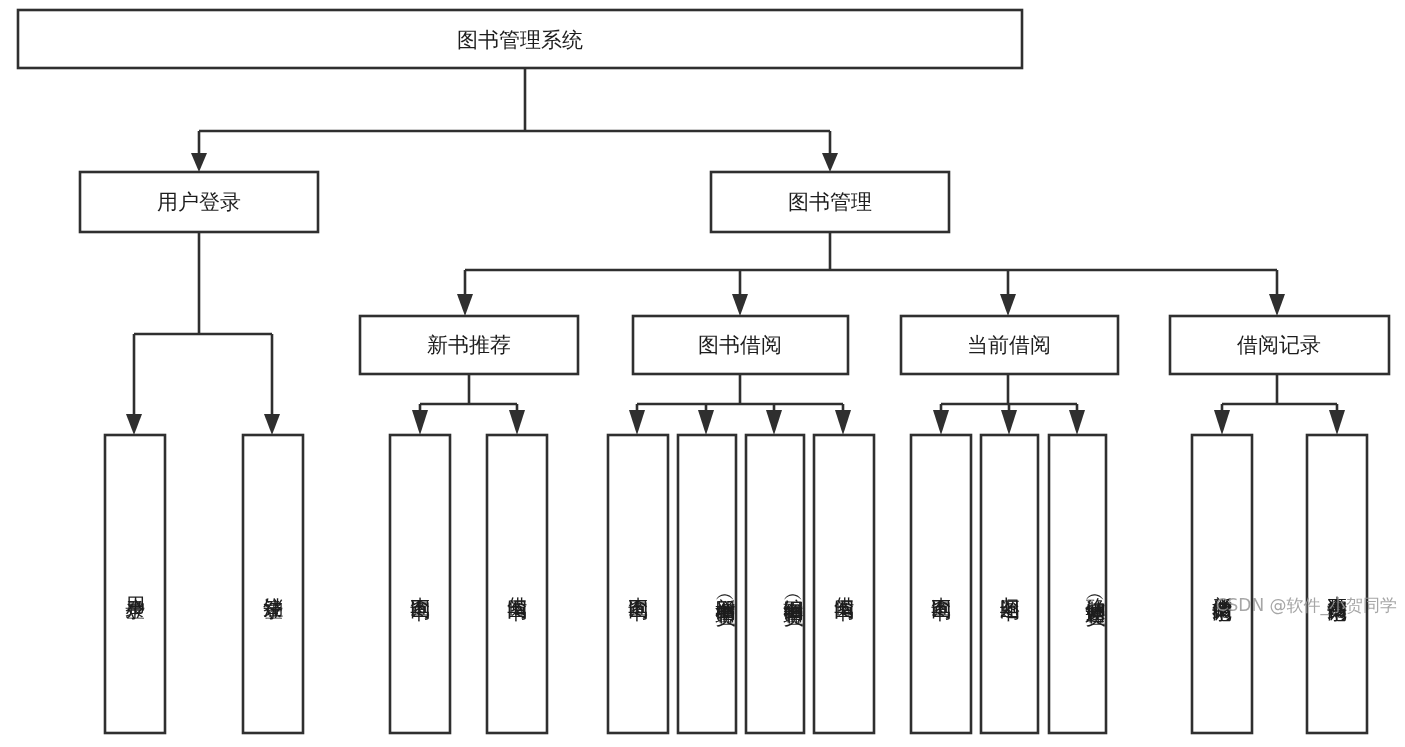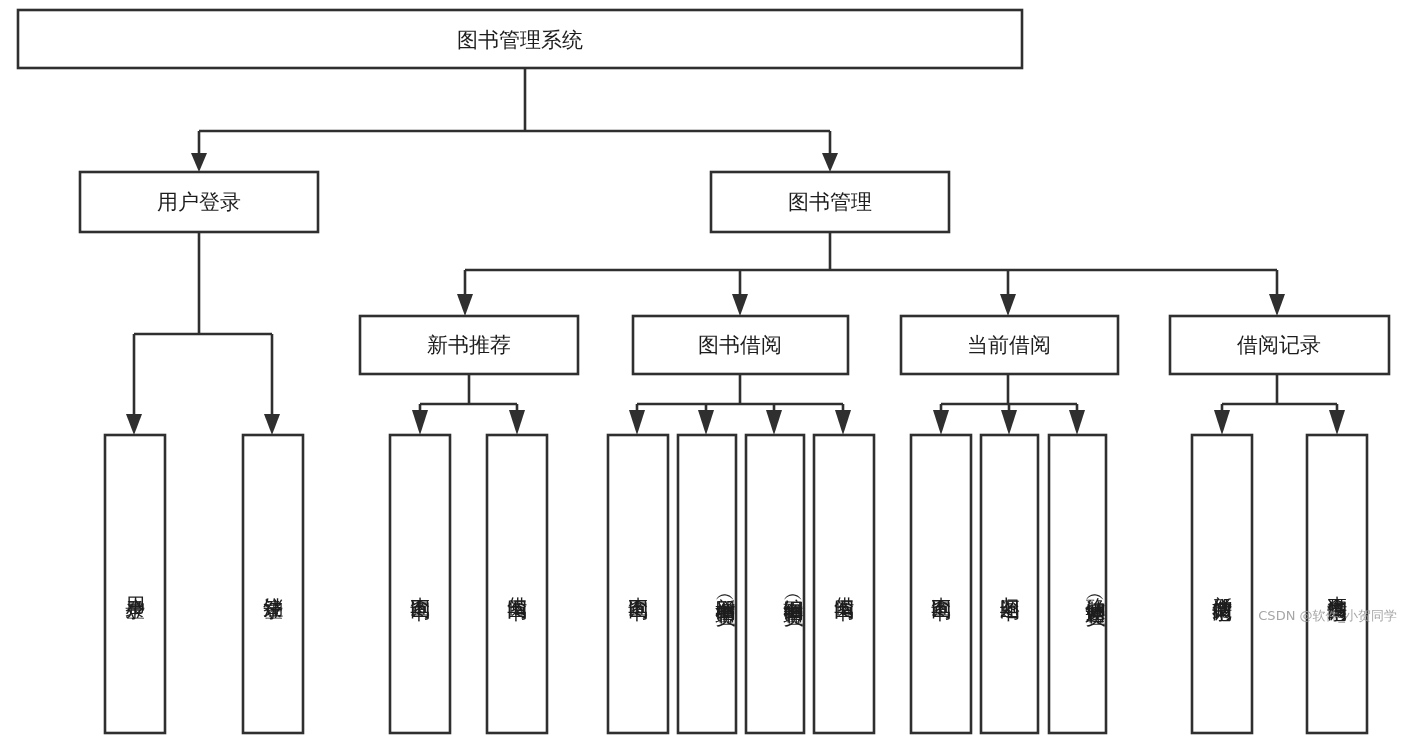"CSDN @软件_小贺同学" .watermark { bottom: 10px -> 18px; font-size: 13px -> 17px }
